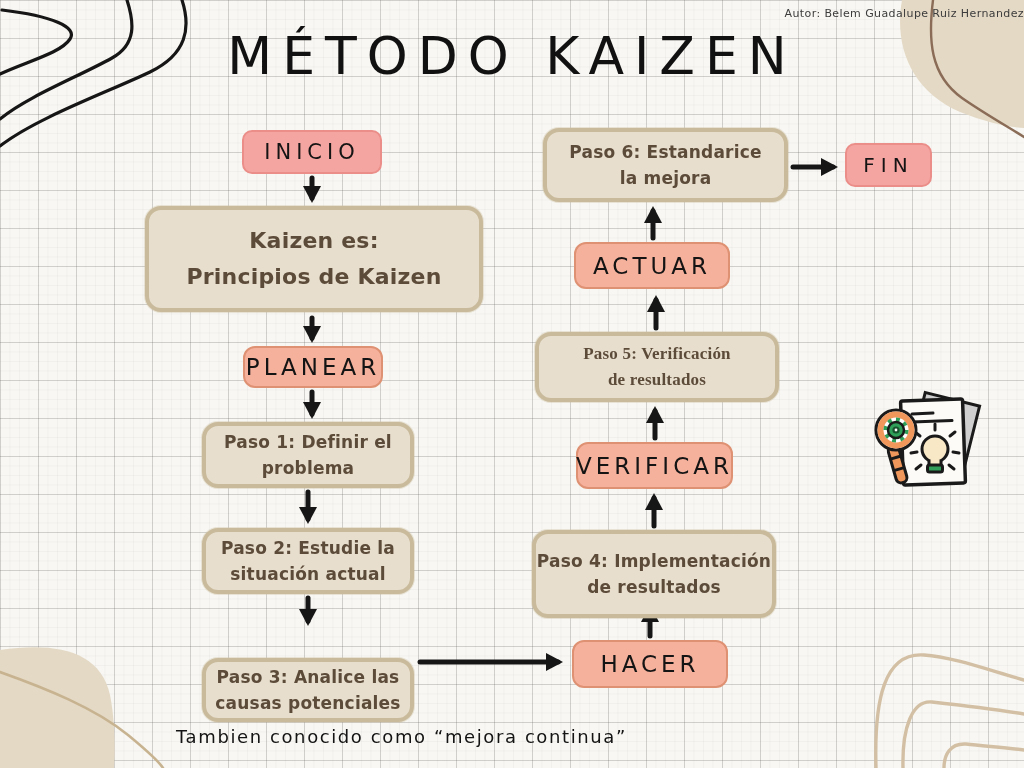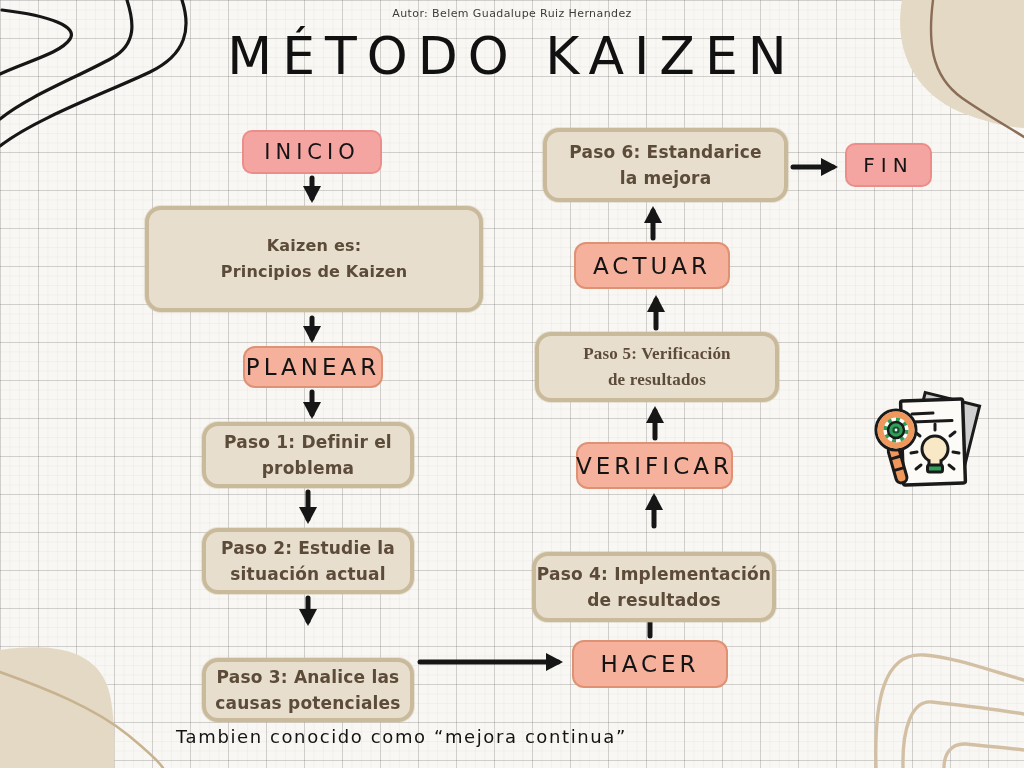"Autor: Belem Guadalupe Ruiz Hernandez" .author { text-align: center -> right }
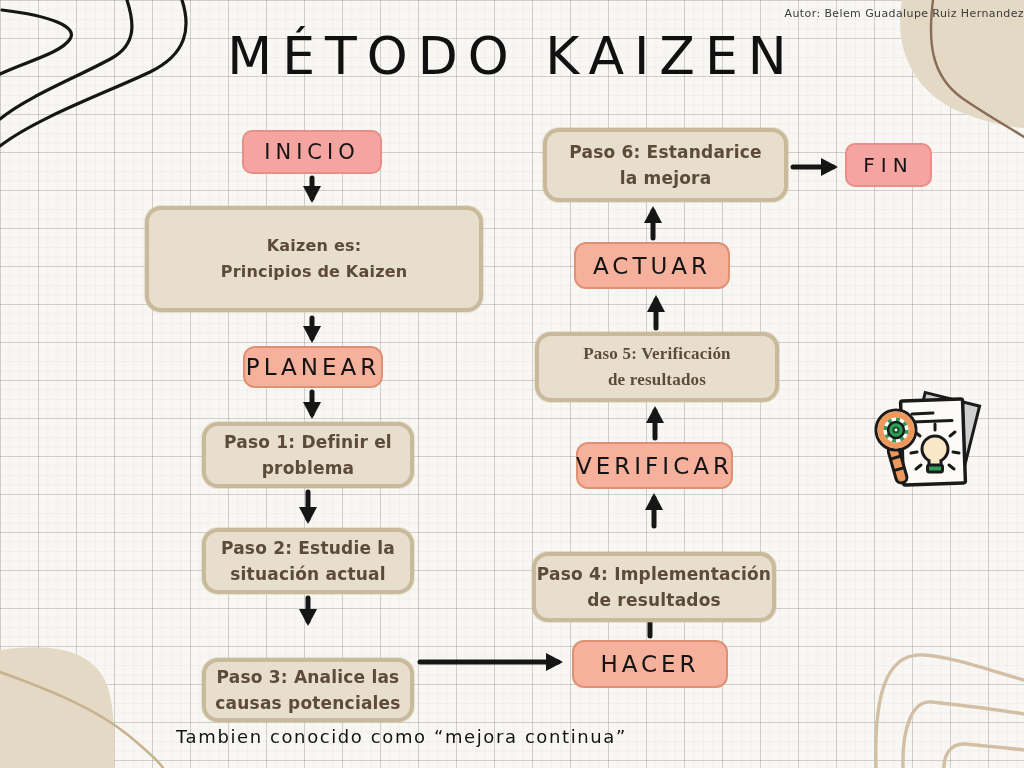"Kaizen es:" .kaizen-box { font-size: 16px -> 22px }
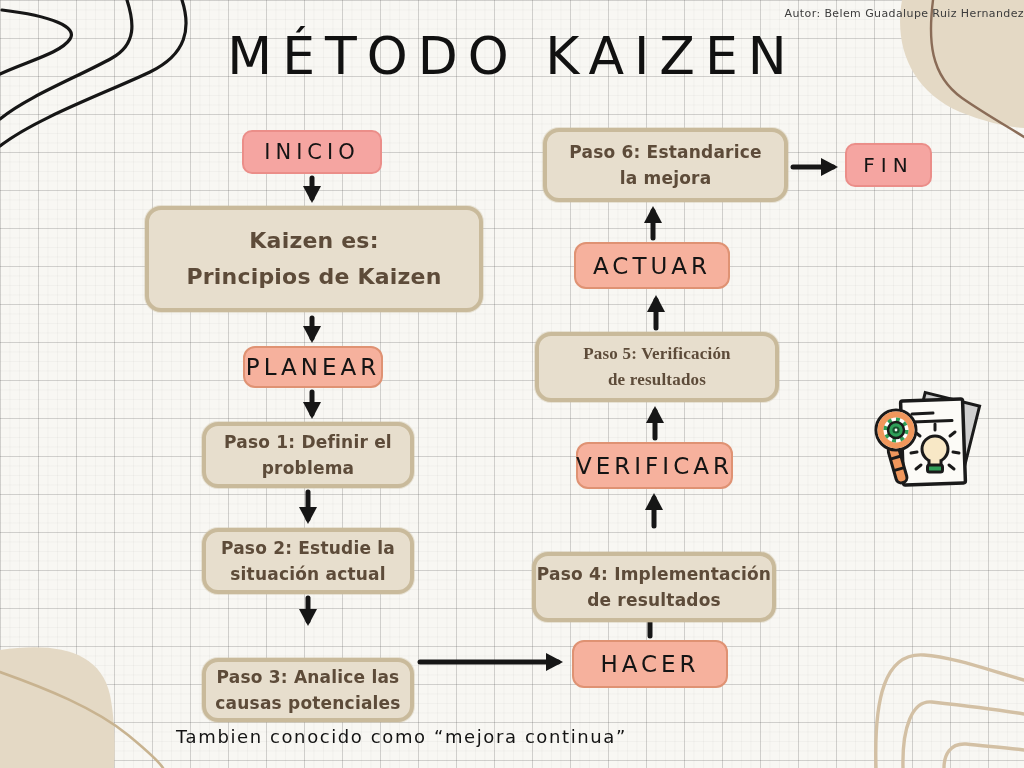"Paso 4: Implementación" #n-paso4 { height: 70px -> 88px; margin-top: 22px -> none }
